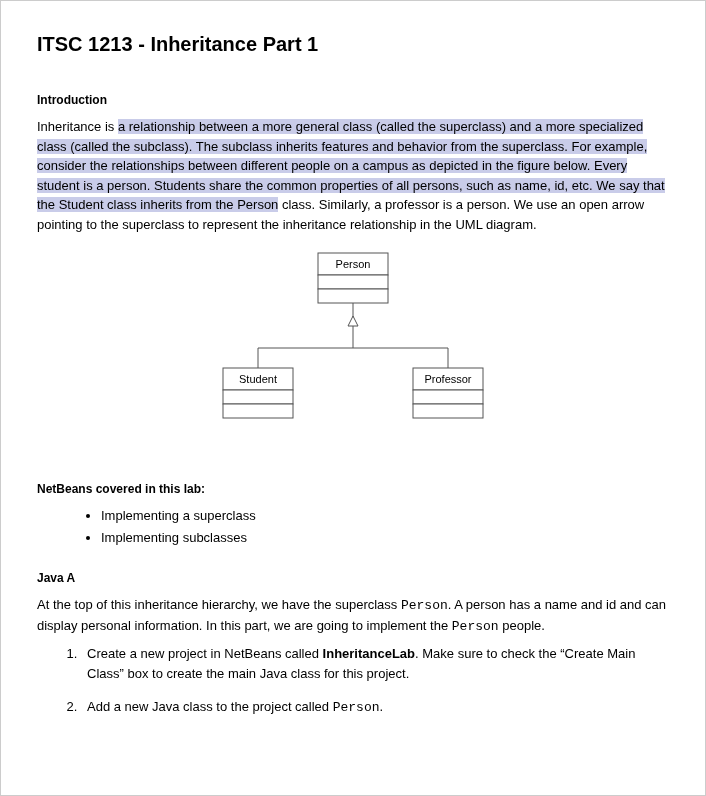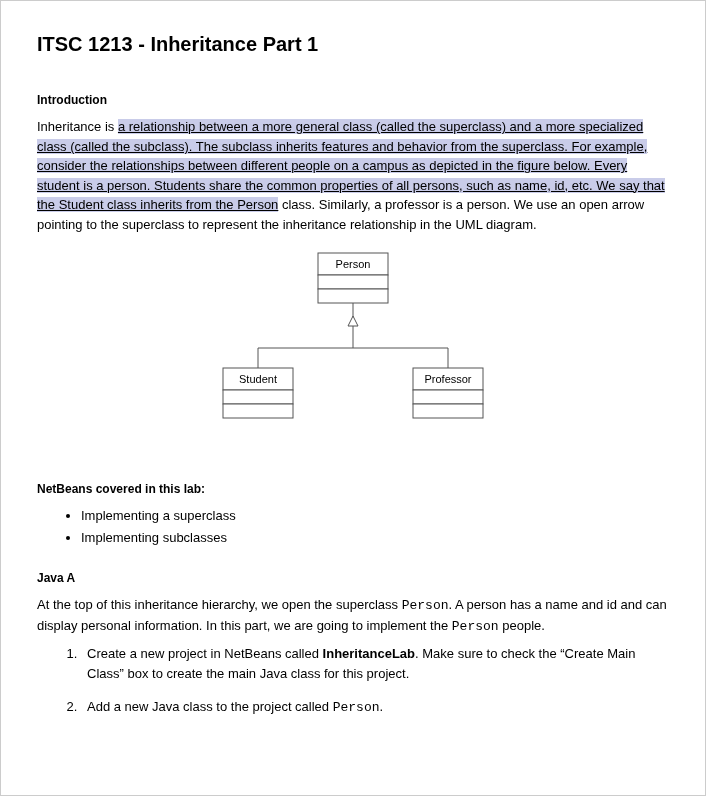"a relationship between a more" .highlight { text-decoration: underline -> none }
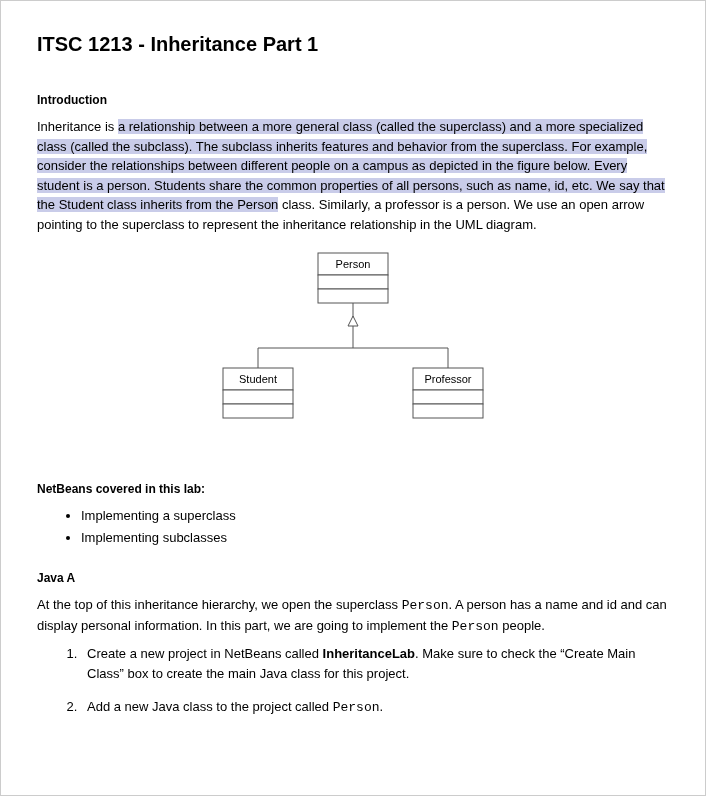"Implementing a superclass" .concepts-list { margin-left: 44px -> 64px }
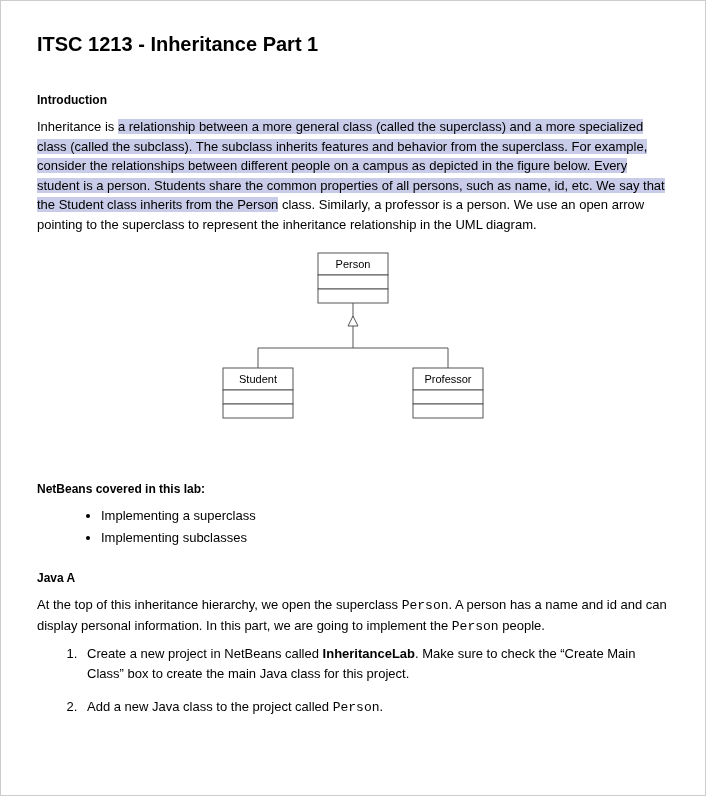"At the top of this" span { text: open -> have }
